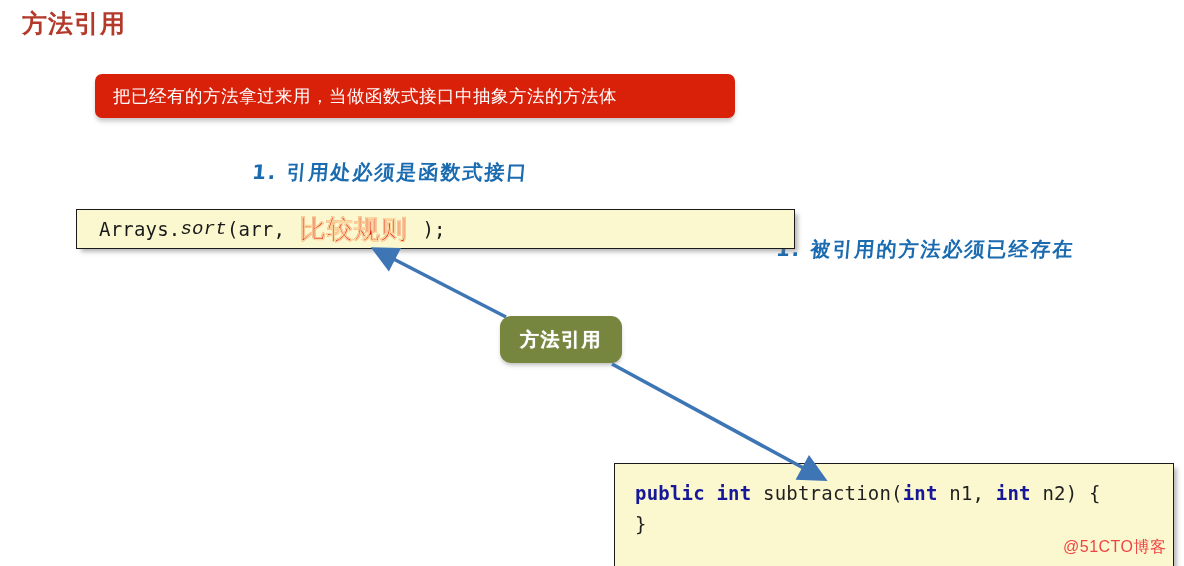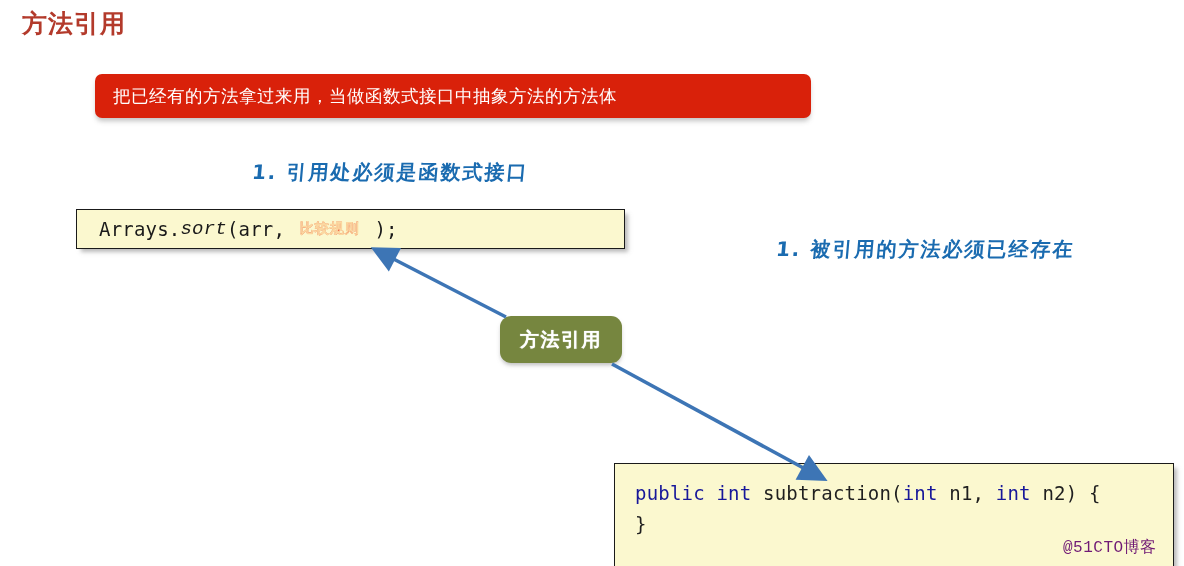"把已经有的方法拿过来用，当做函数式接口中抽象方法的方法体" #banner { width: 716px -> 640px }
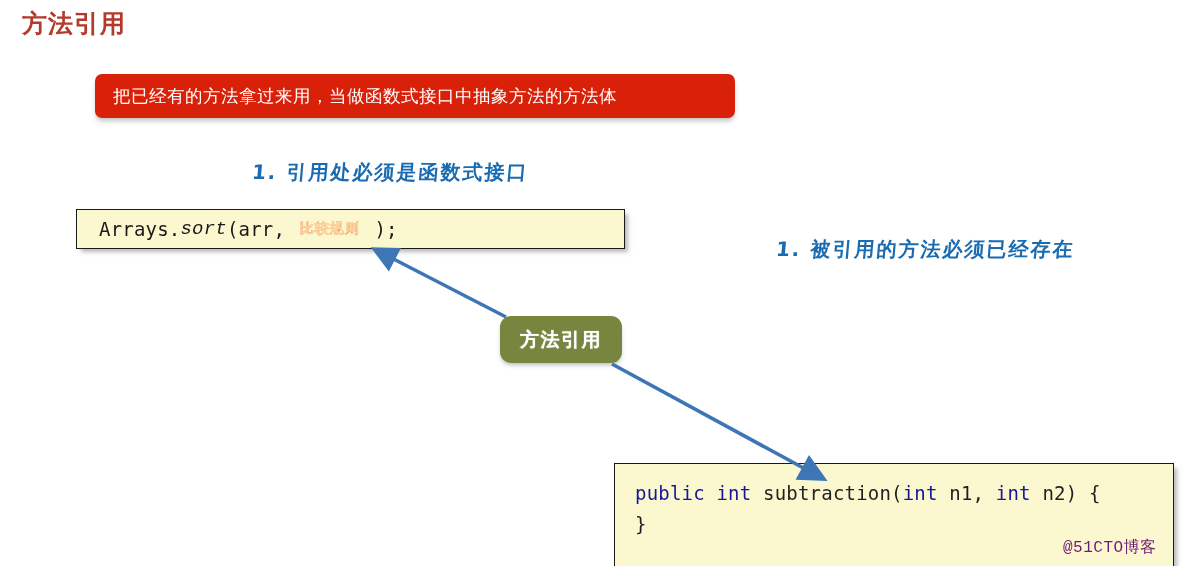"Arrays." #code-sort { width: 549px -> 719px }
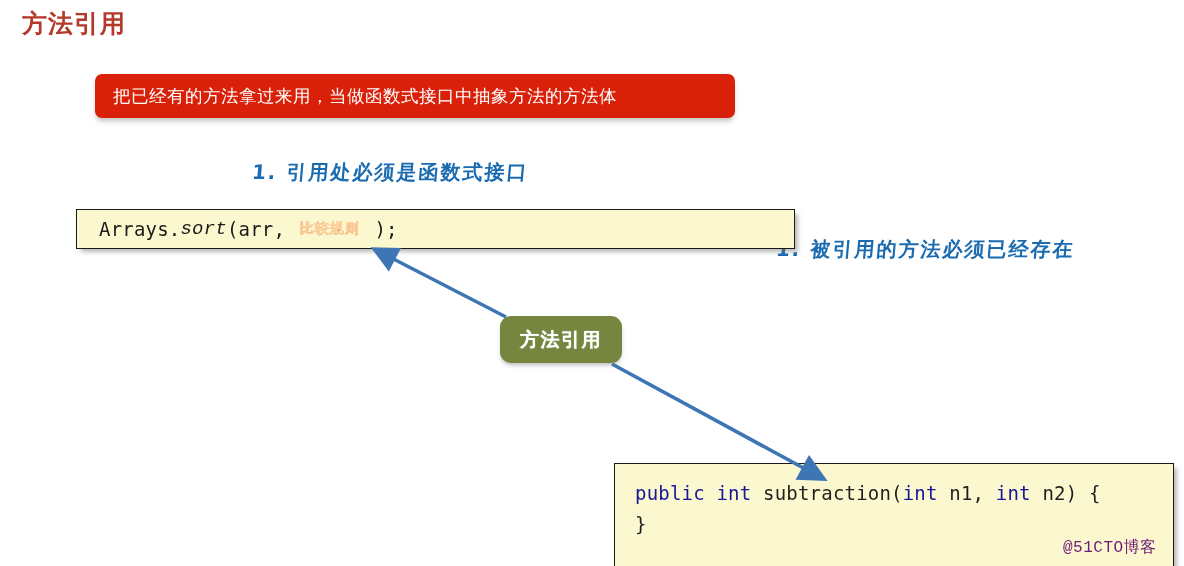"比较规则" .hl-red { font-size: 14px -> 26px }
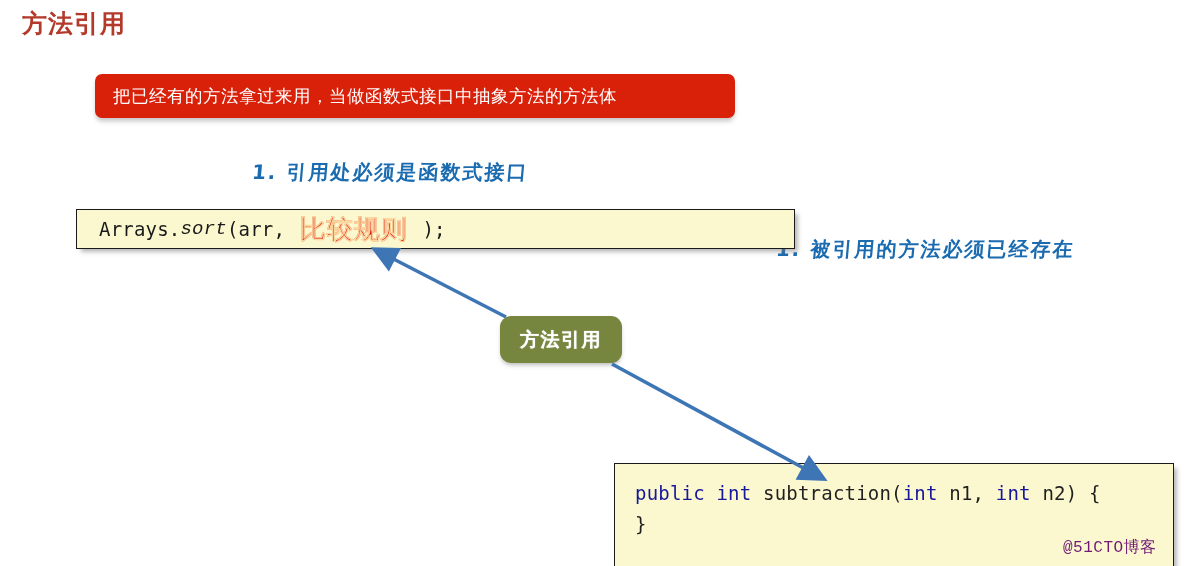"public" .java-kw { font-weight: normal -> bold }
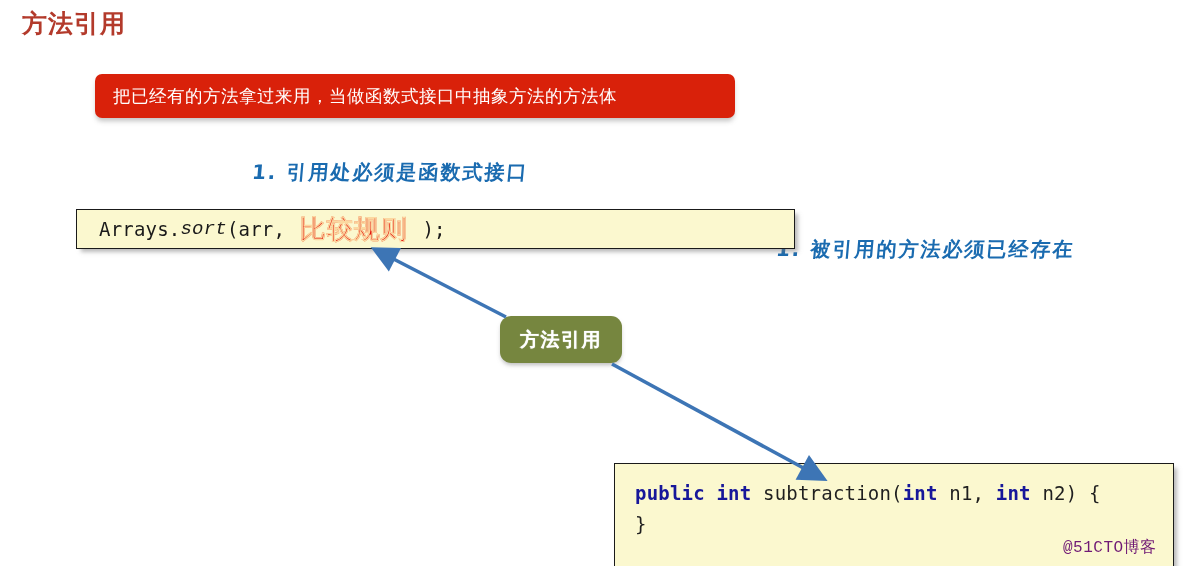"@51CTO博客" #watermark { color: #701a75 -> #ef4444; font-family: Liberation Mono, monospace -> none }
